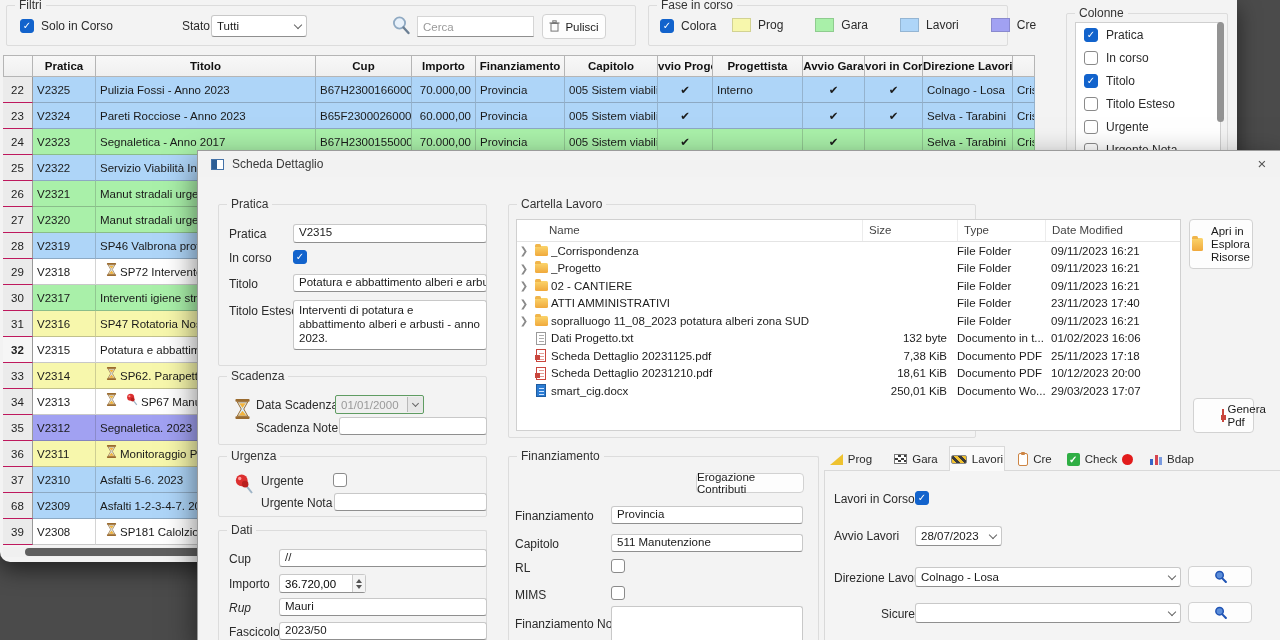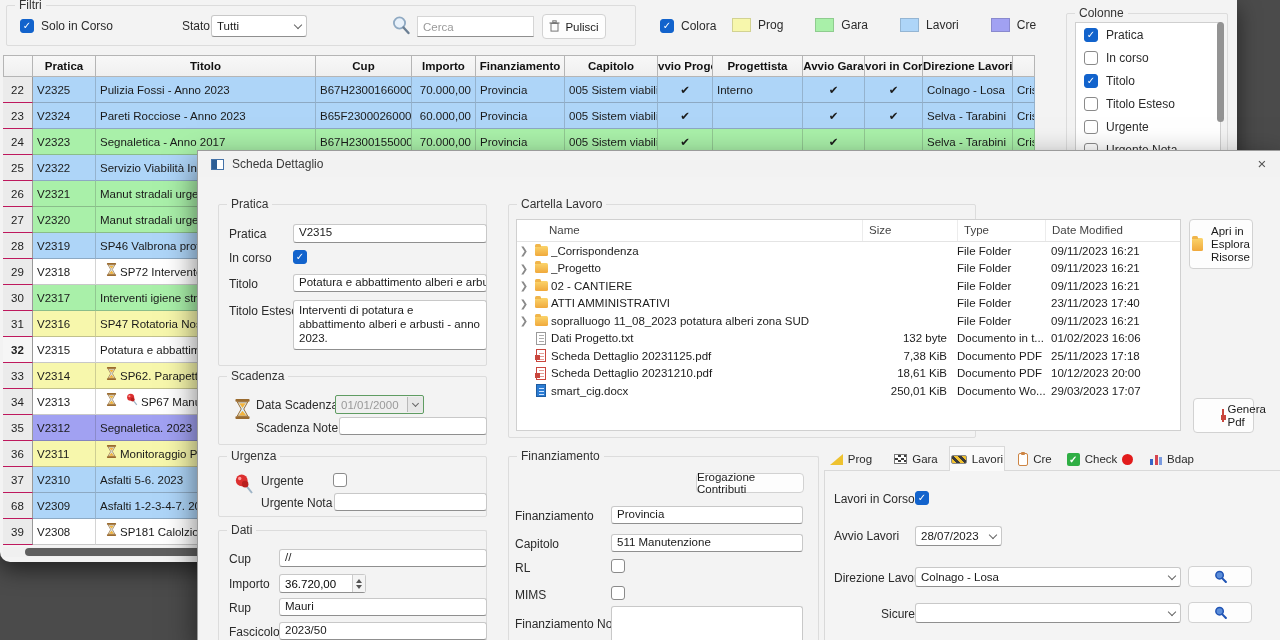"Fase in corso" div.gb { html: none -> <div> <span>Fase in corso</span> </div> }
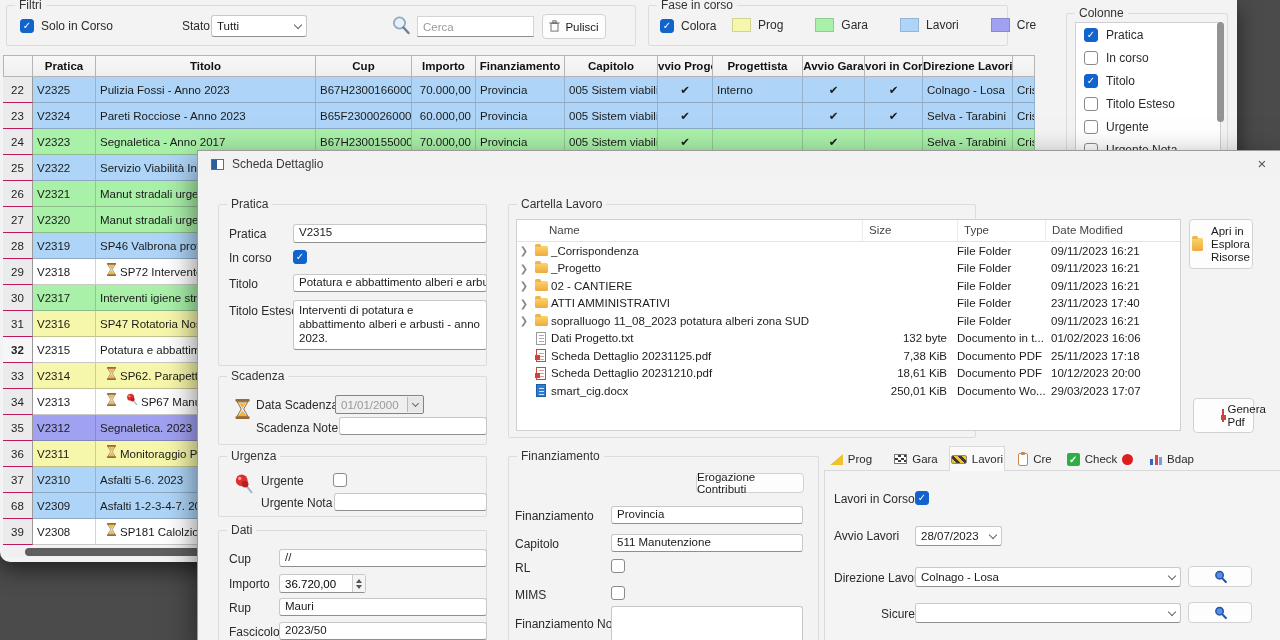"Rup" span.lbl { font-style: none -> italic }
